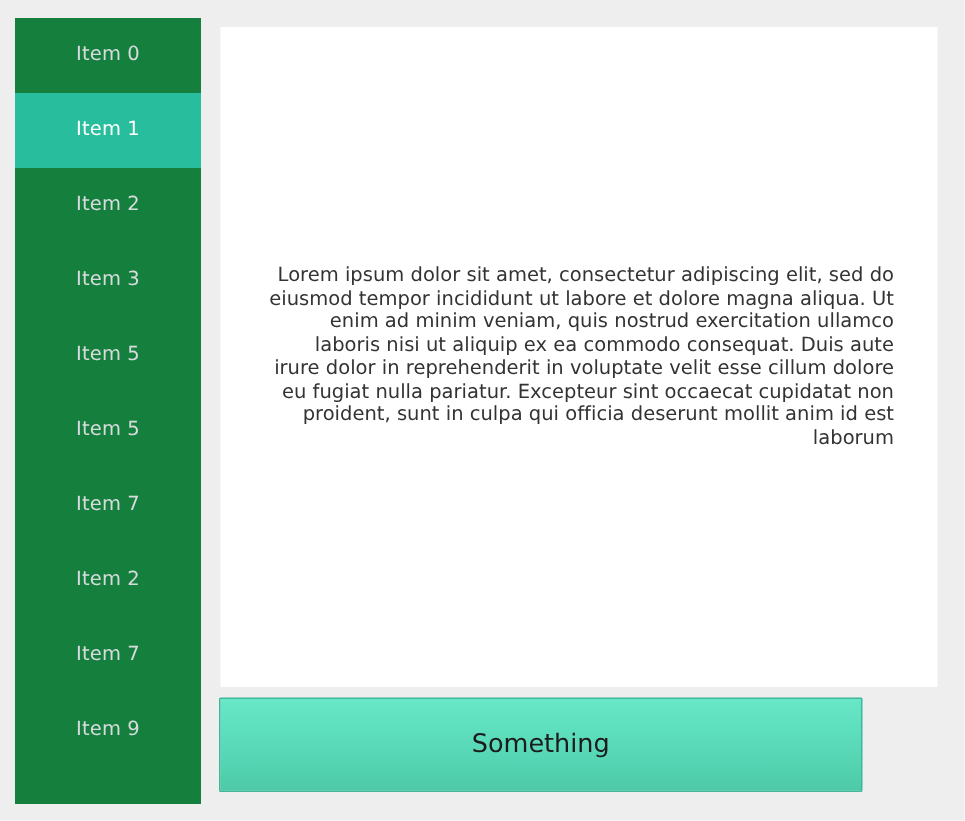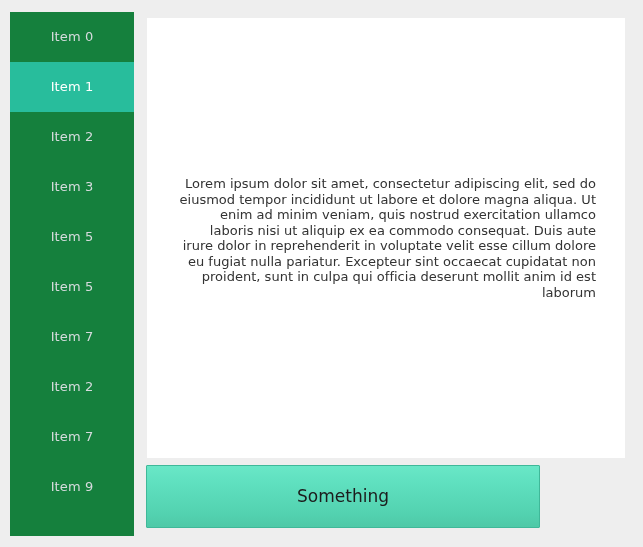"Something" #something-button { width: 394px -> 429px }
